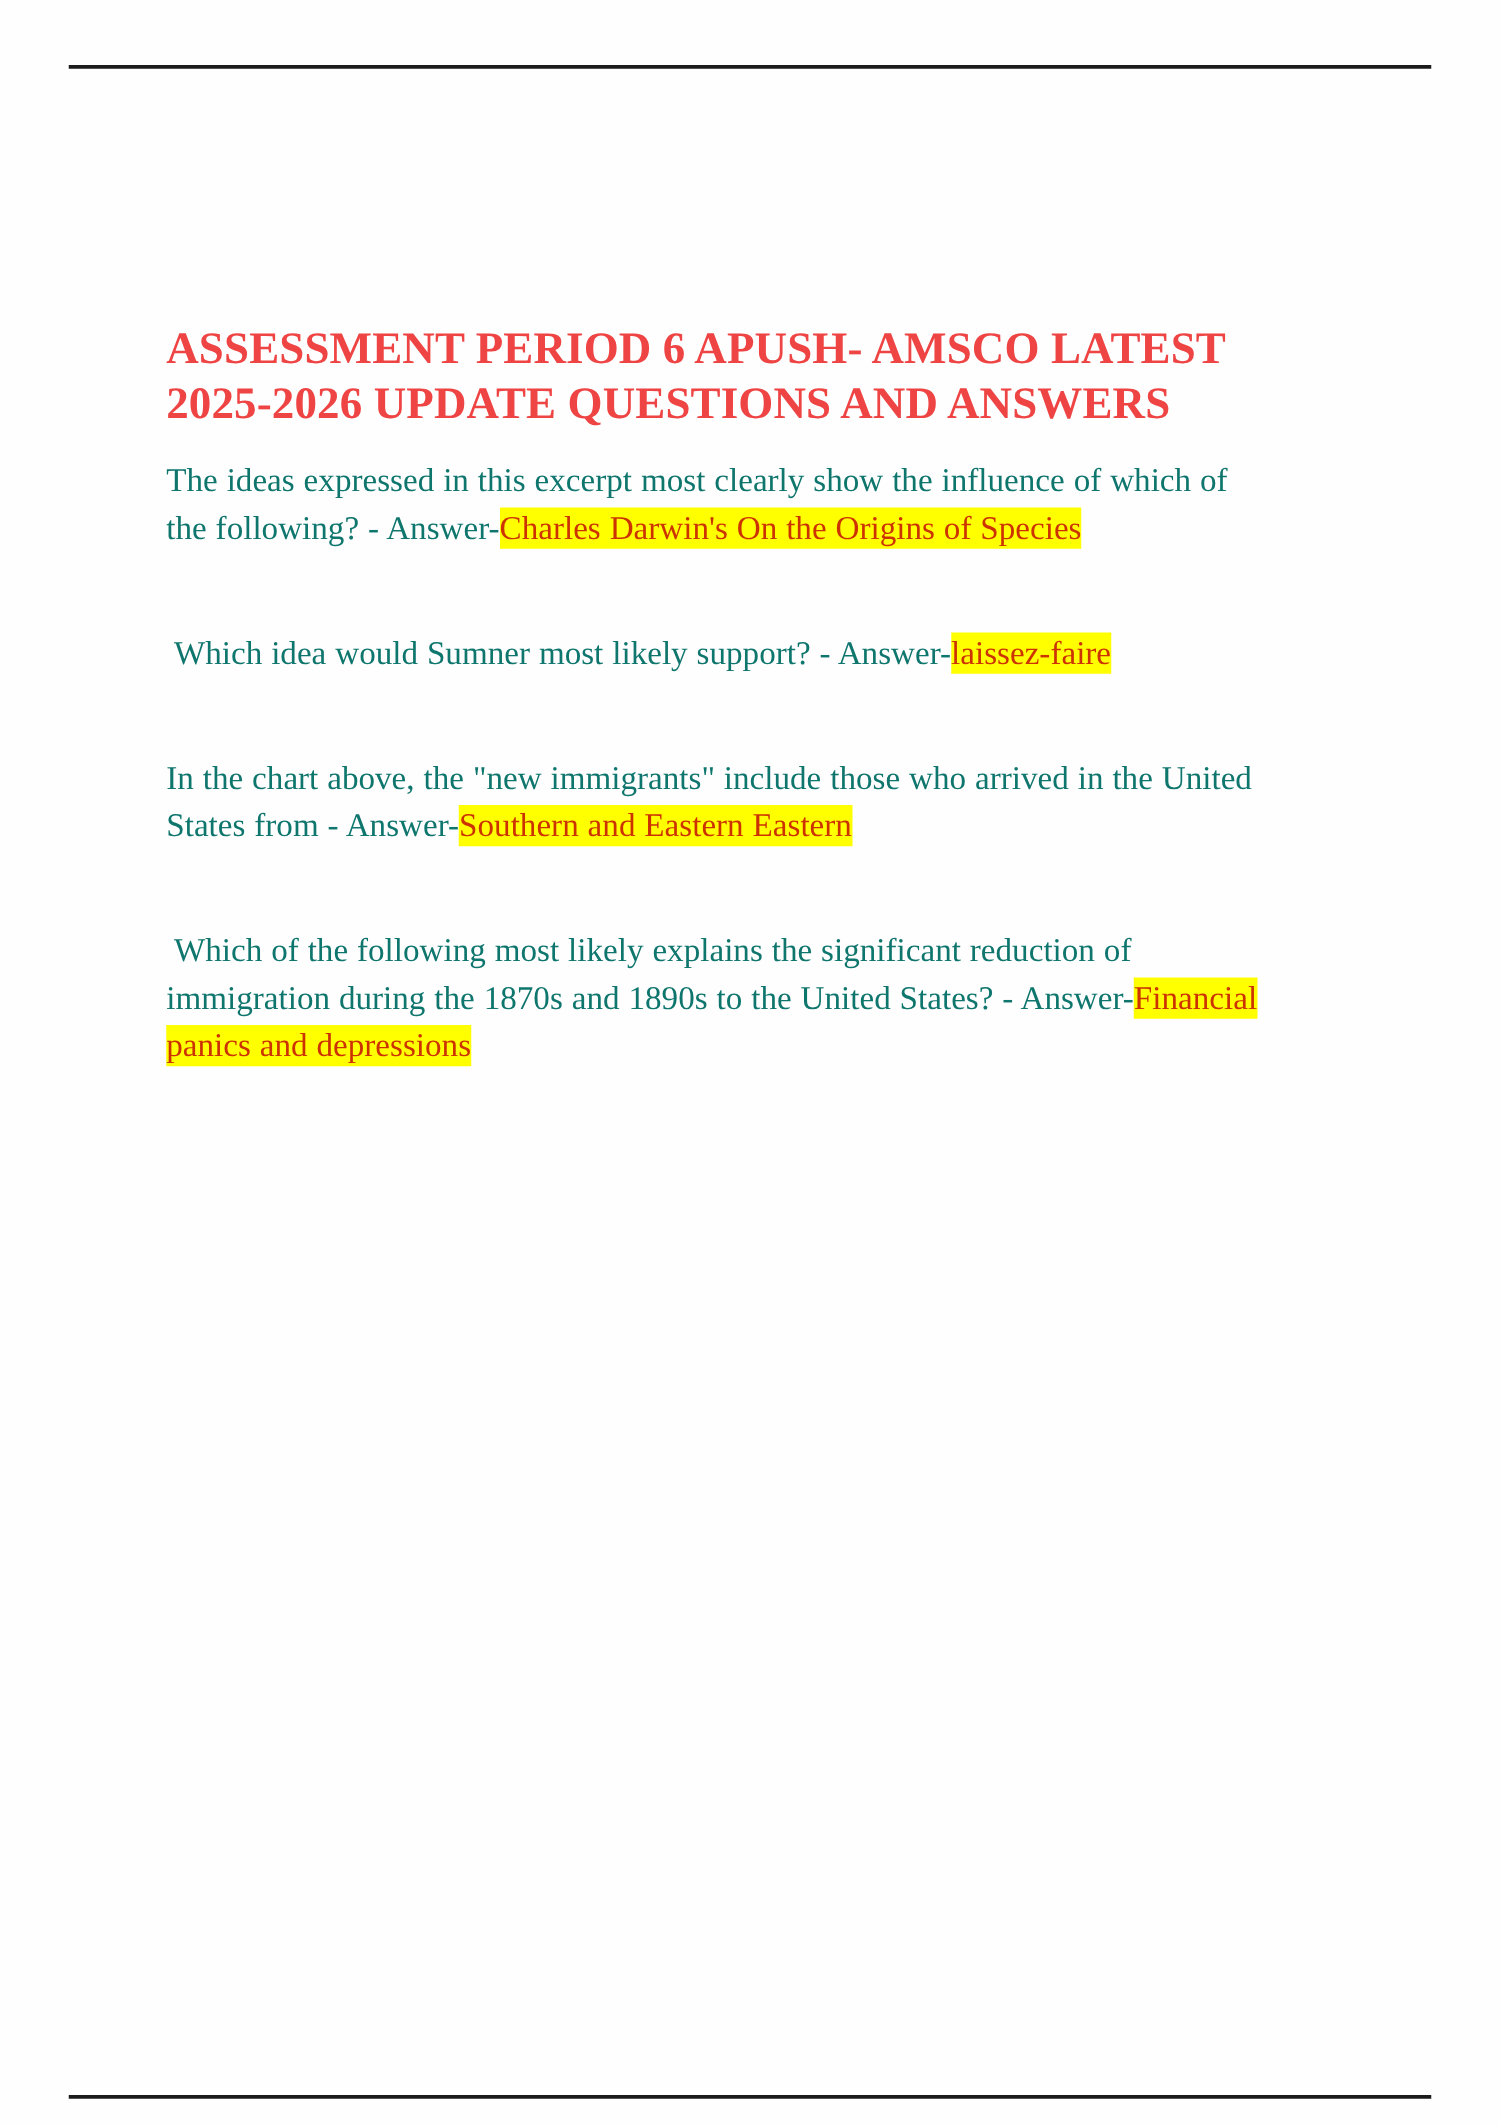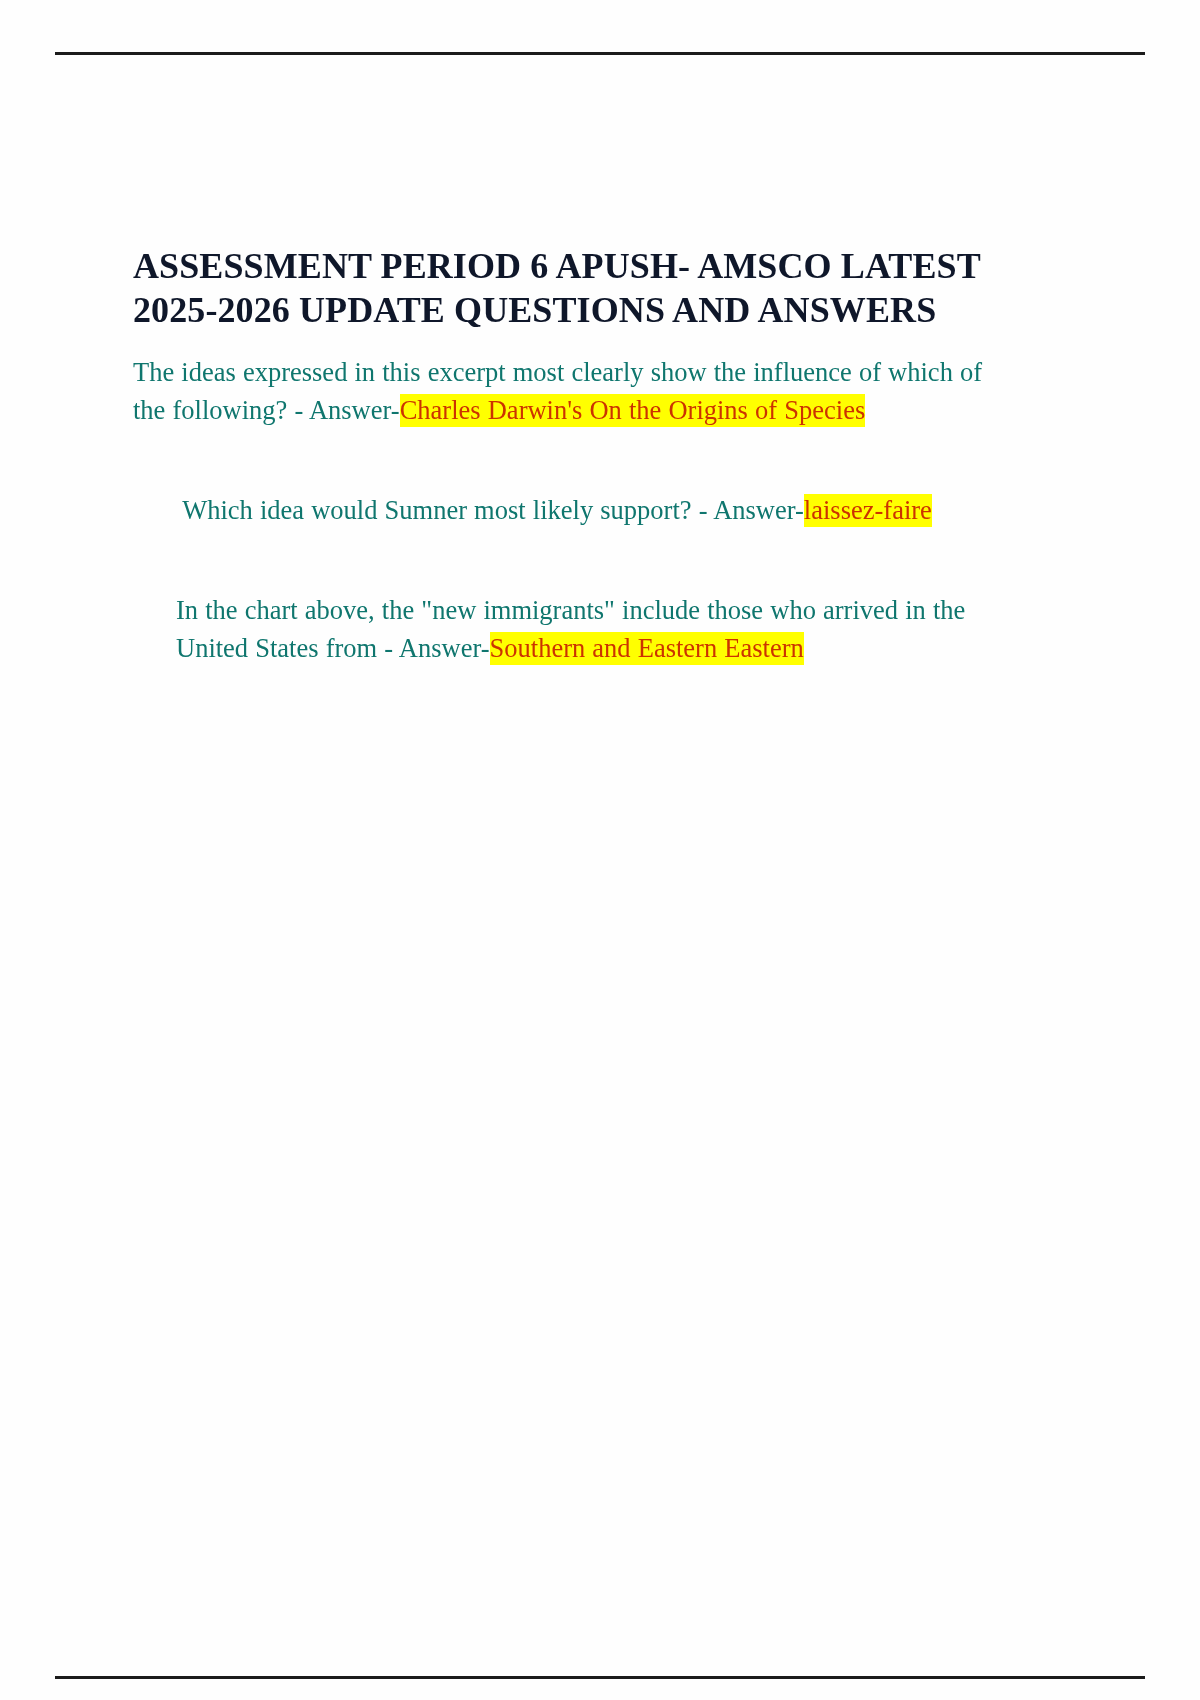"ASSESSMENT PERIOD 6 APUSH- AMSCO" .doc-title { color: #0f172a -> #ef4444; margin: 4px 0 4px 0 -> 16px 0 4px 0 }
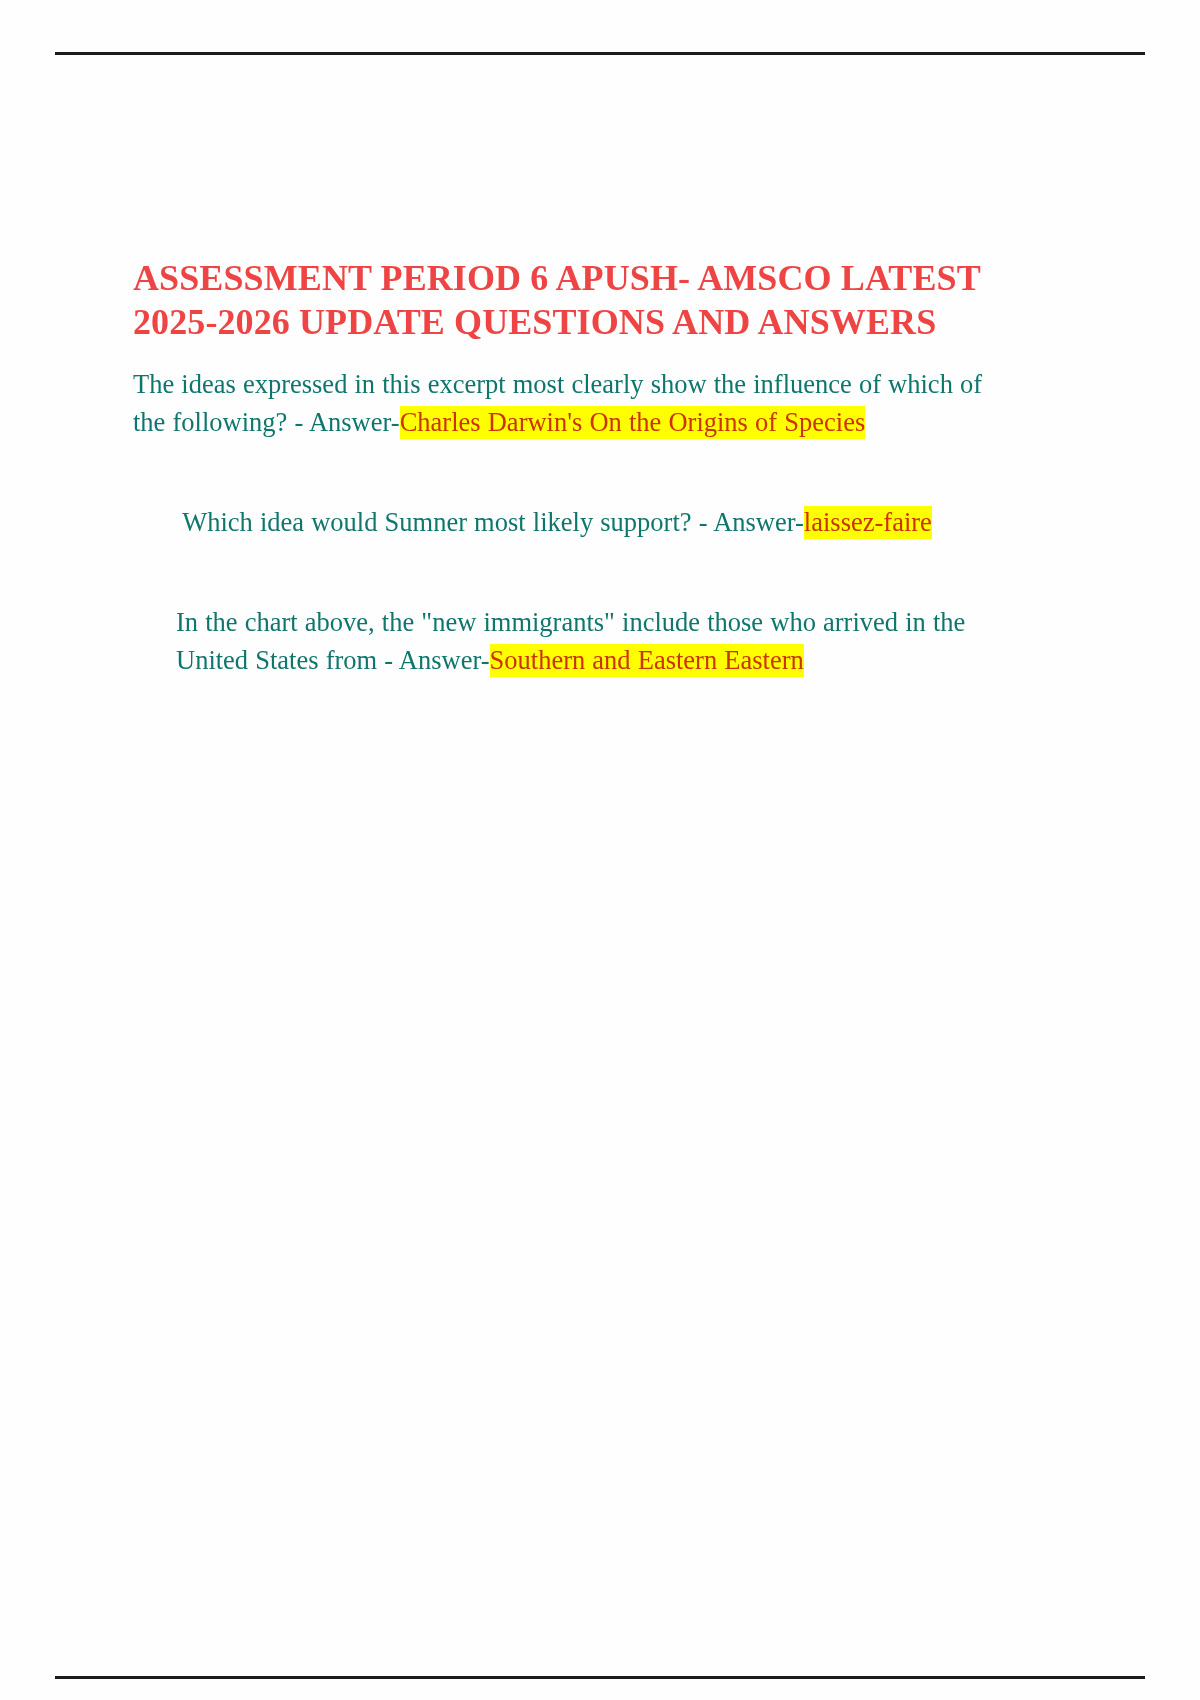"Which idea would Sumner most" .qa-block + .qa-block { margin-left: 43px -> none }
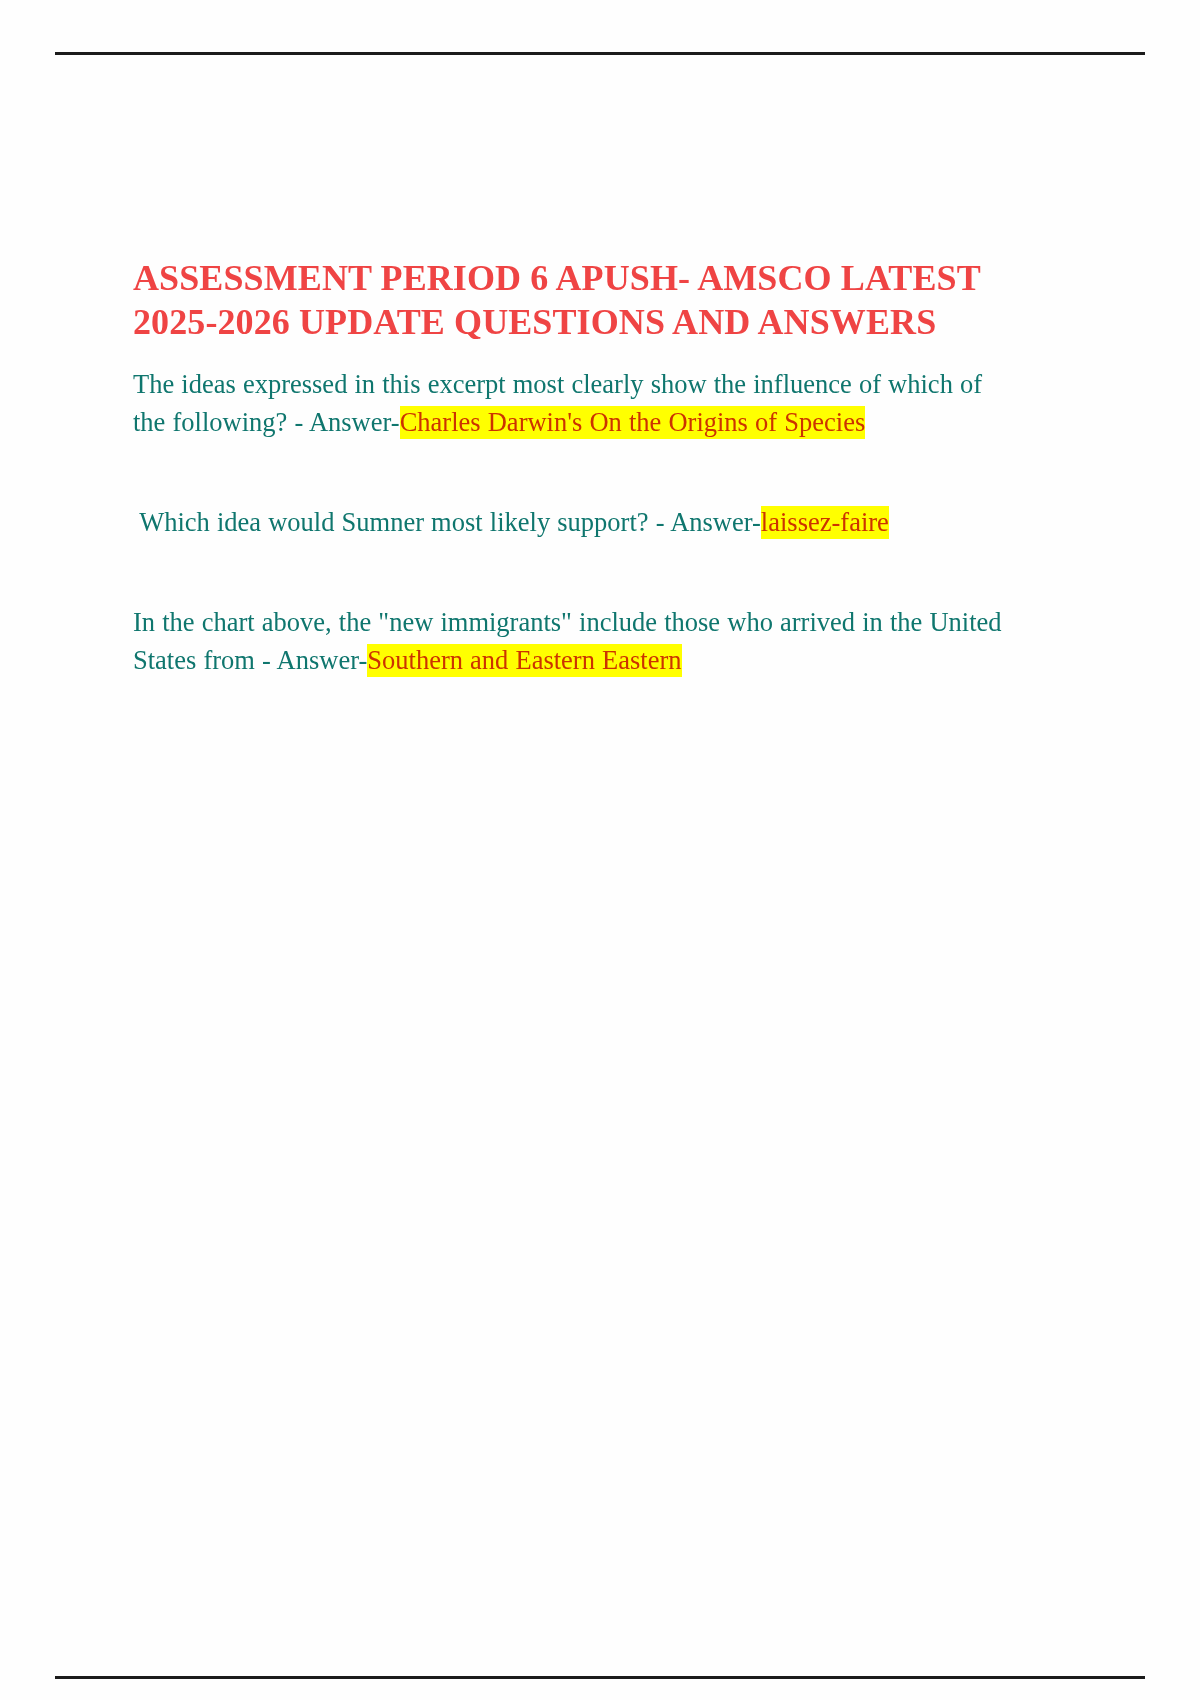"Which of the following most" p.qa-block { html: none -> <p><span> </span><span>Which of the following most likely explains the significant reduction of immigration during the 1870s and 1890s to the United States? - Answer-</span><span>Financial panics and depressions</span></p> }
